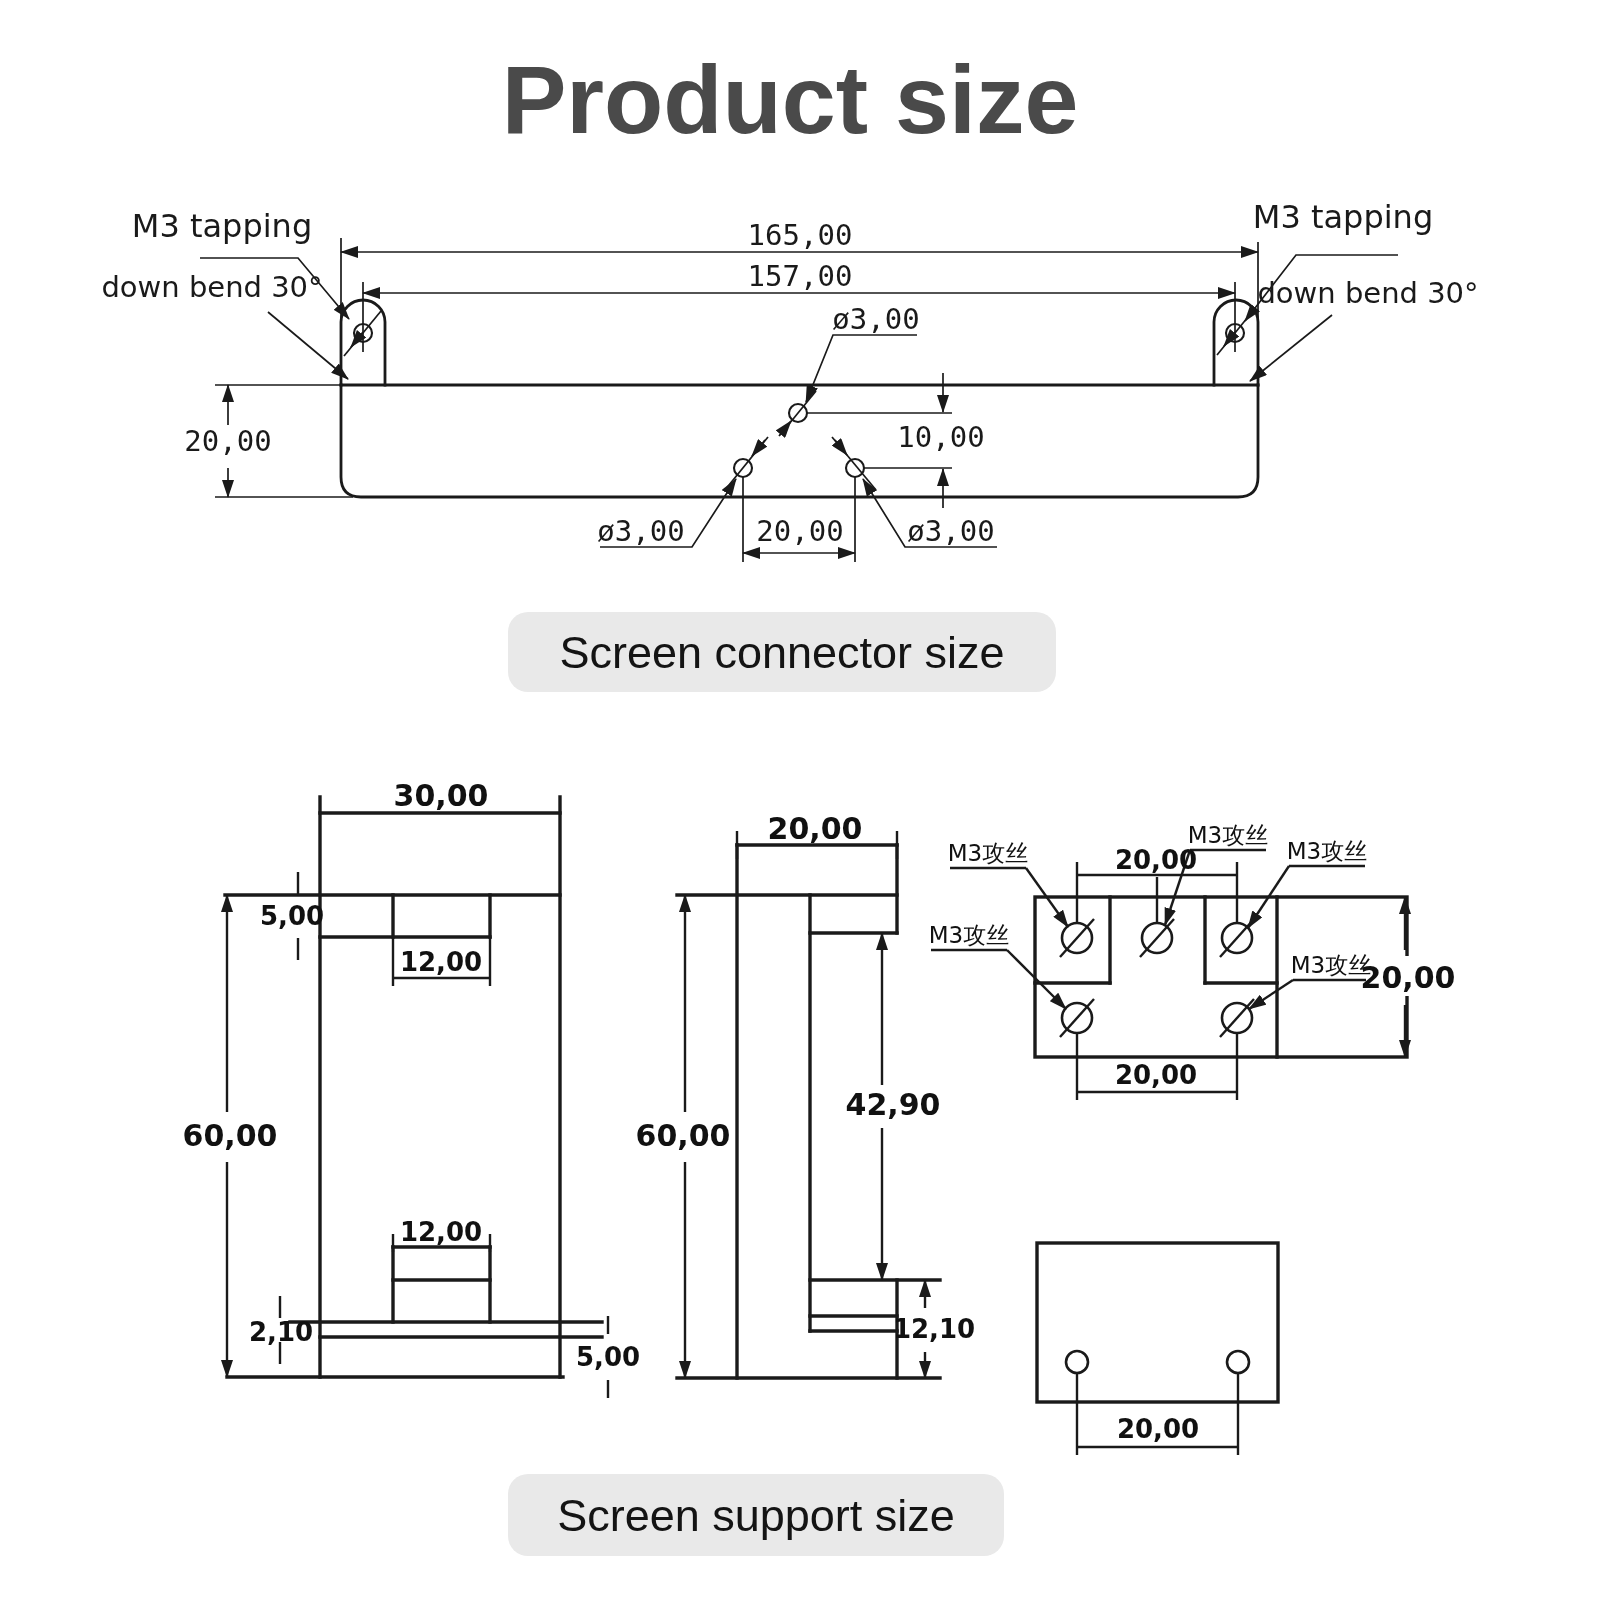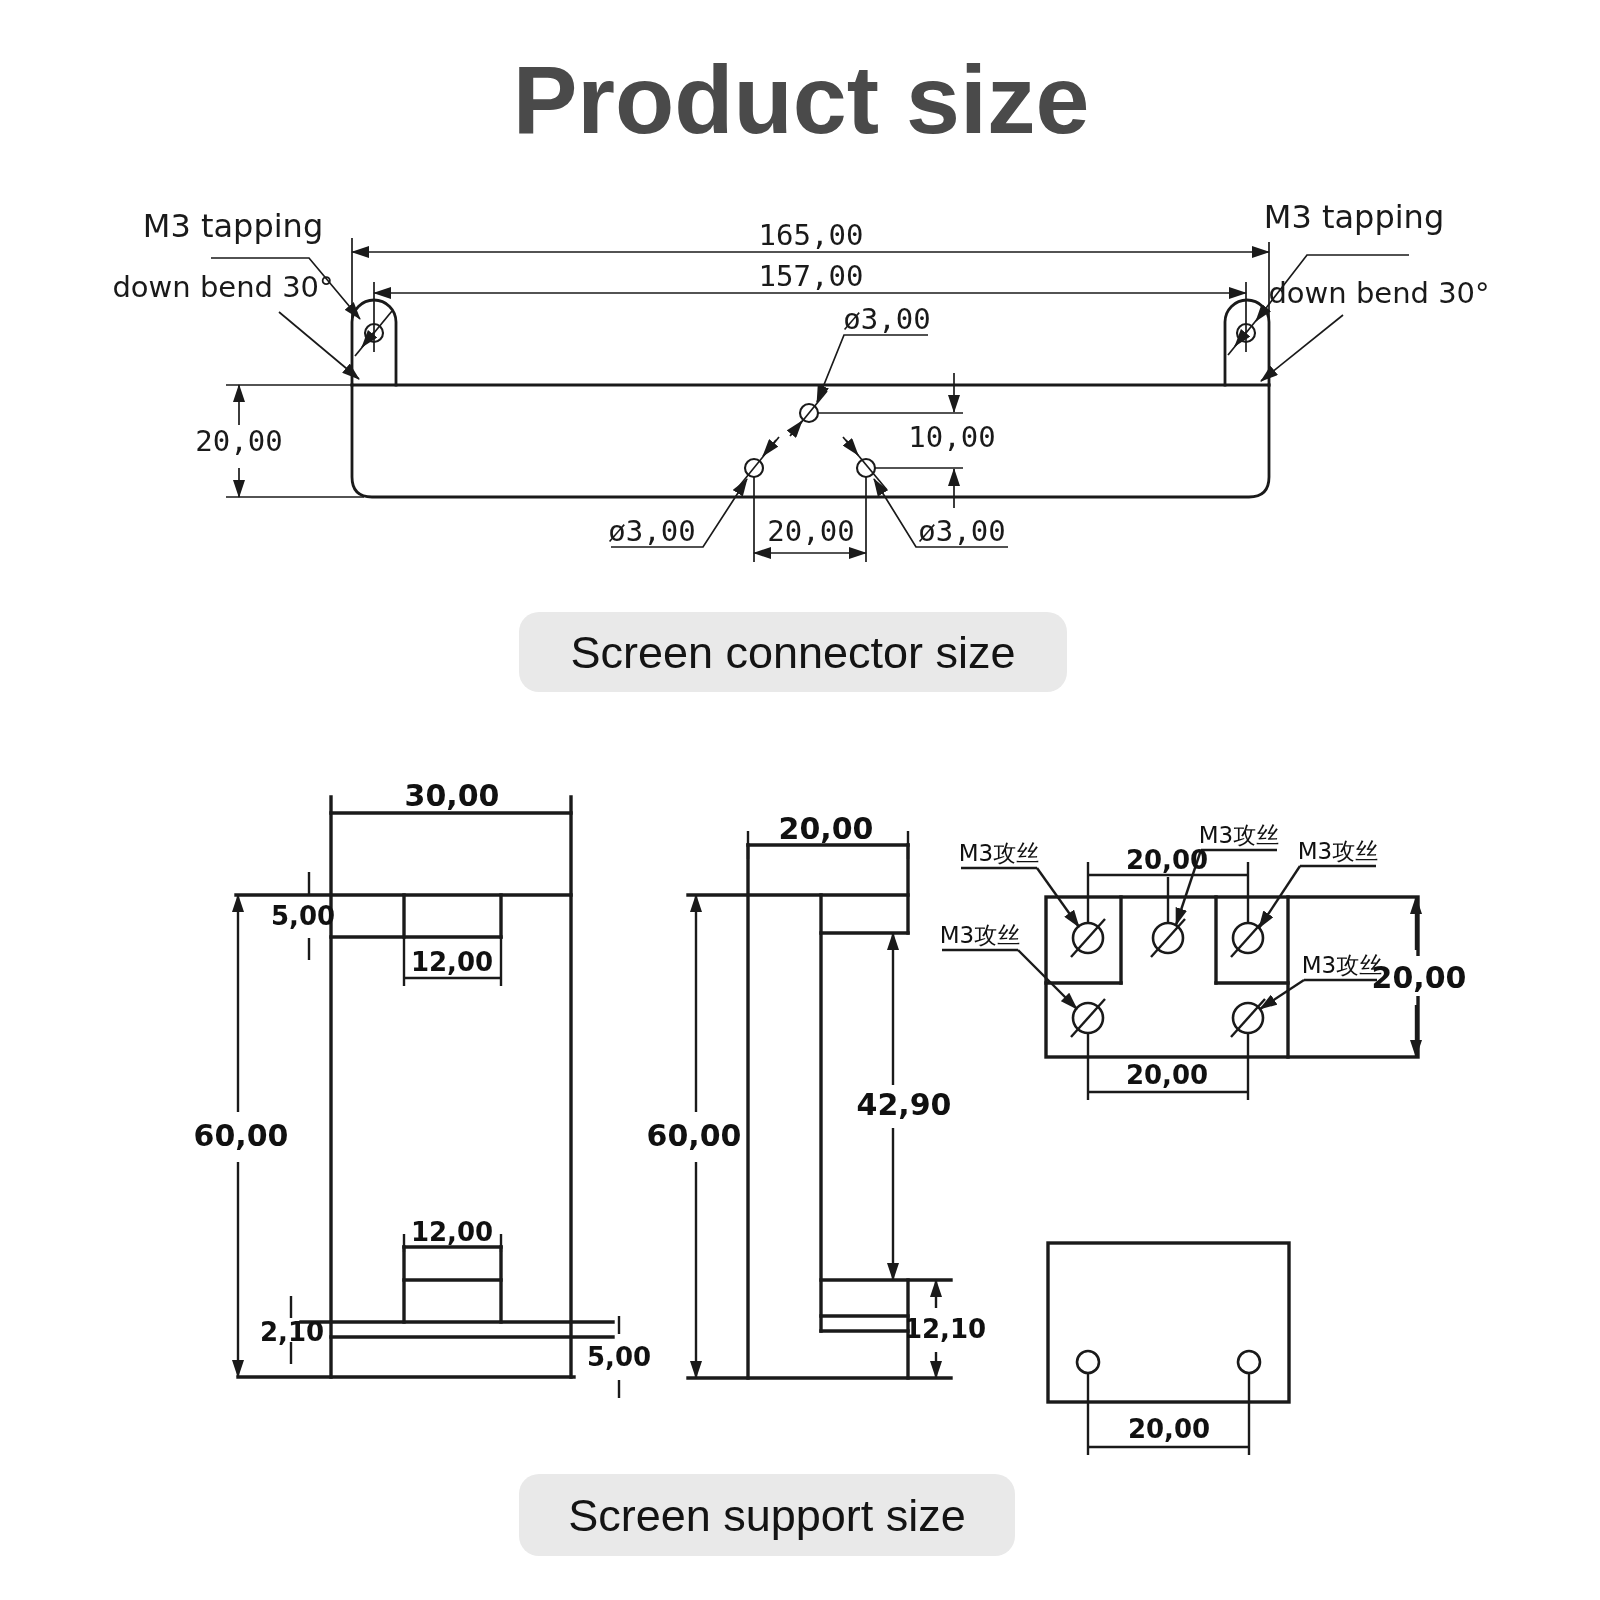"Product size" .page { margin-left: 11px -> none }
